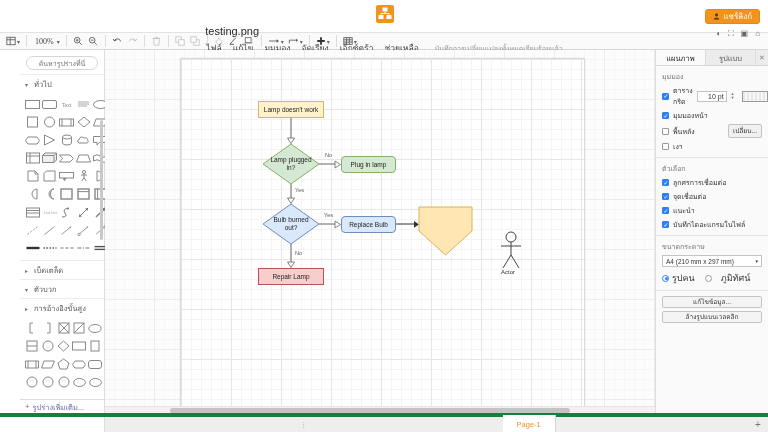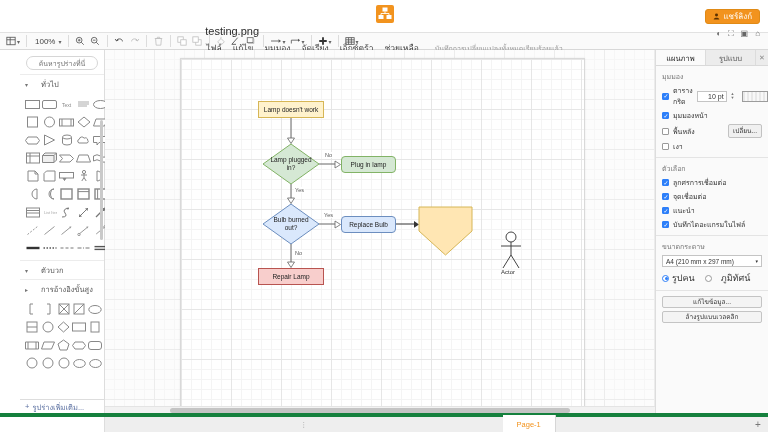"100%" .tb { font-family: none -> Liberation Serif, serif }
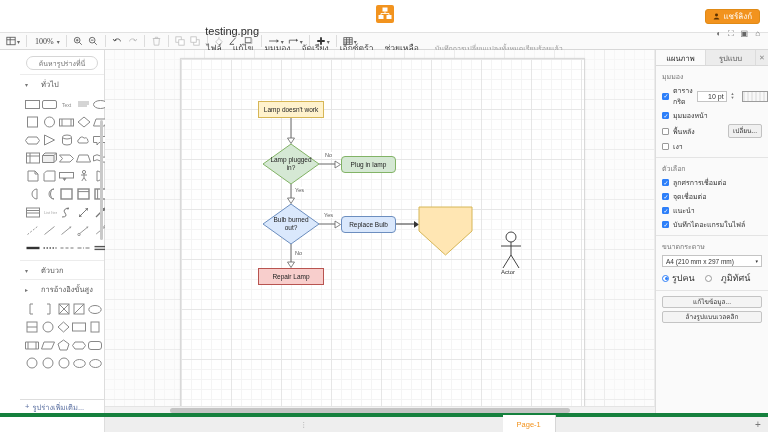"ทั่วไป" .sect-head { gap: 10px -> 3px }
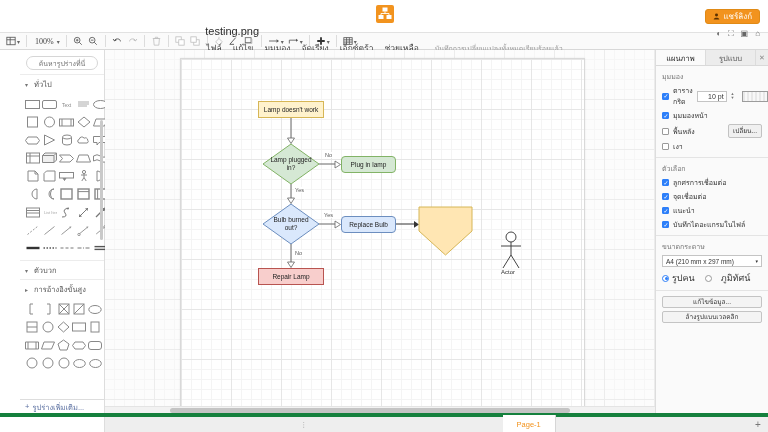"เบ็ดเตล็ด" div.sect-head { html: none -> <div> <span>▸</span> <span>เบ็ดเตล็ด</span> </div> }
